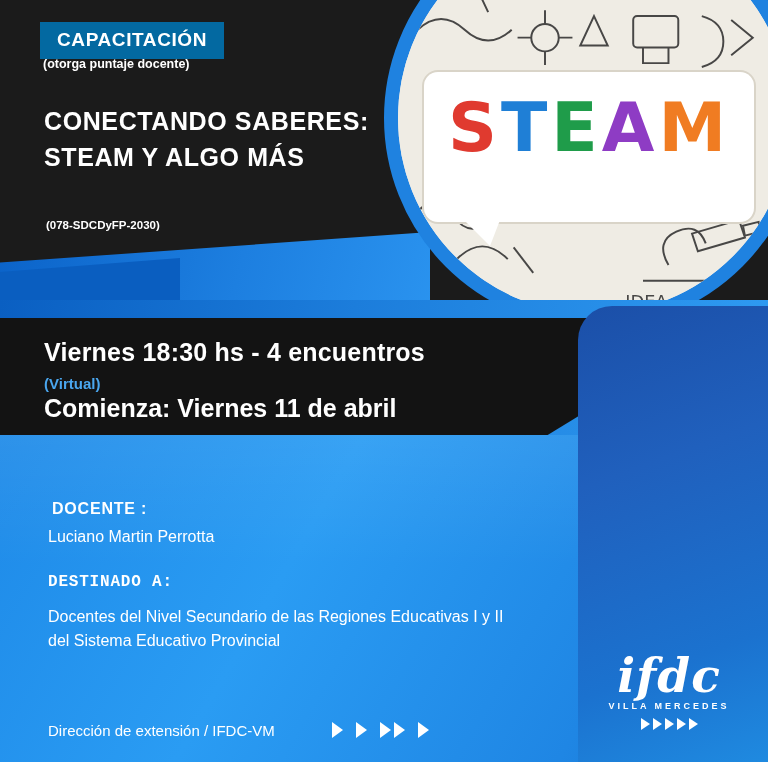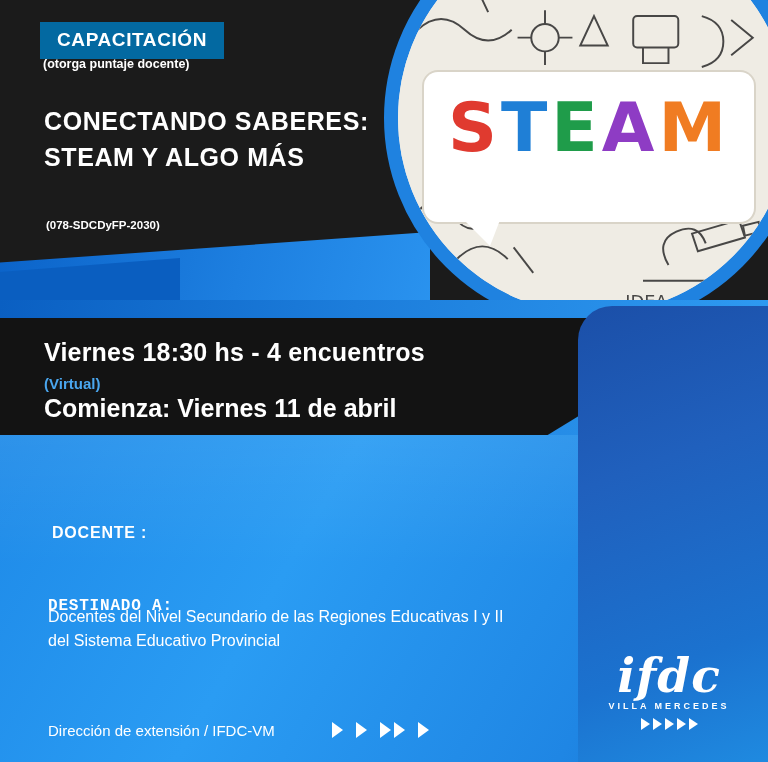"DOCENTE :" .lbl { margin-top: 24px -> none }
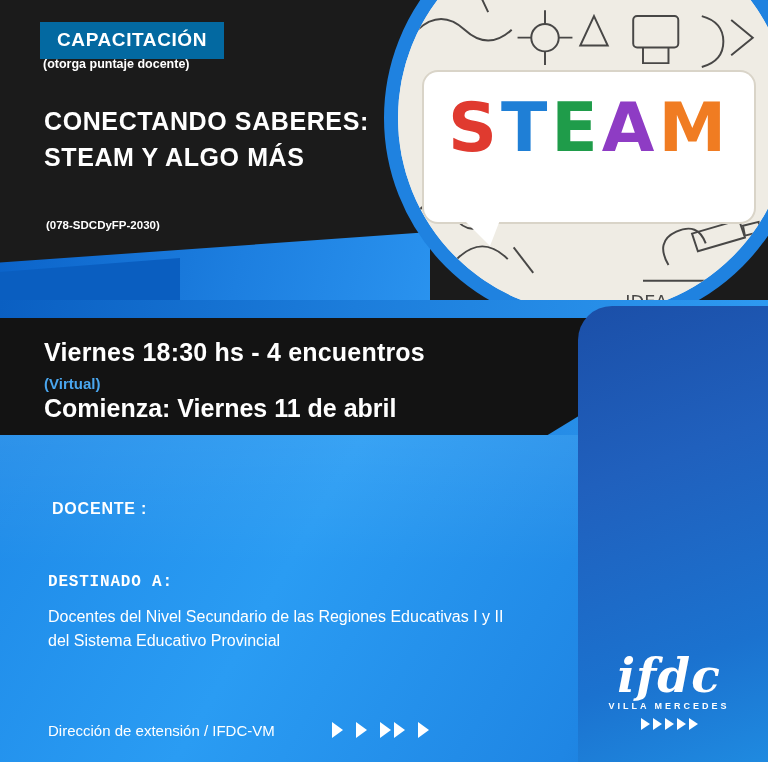"Luciano Martin Perrotta" div.val { html: none -> <div>Luciano Martin Perrotta</div> }
